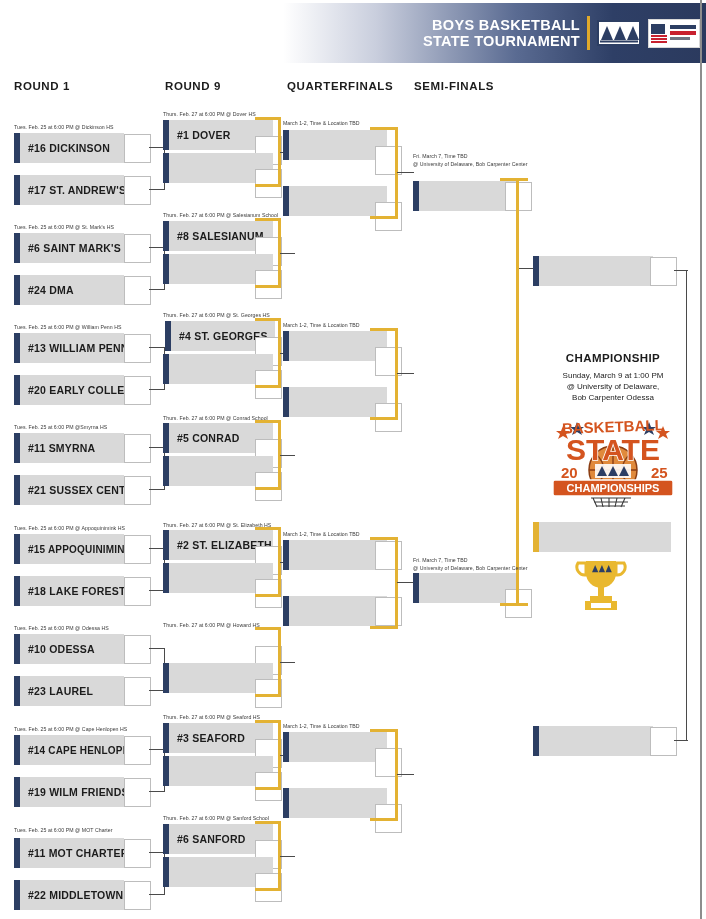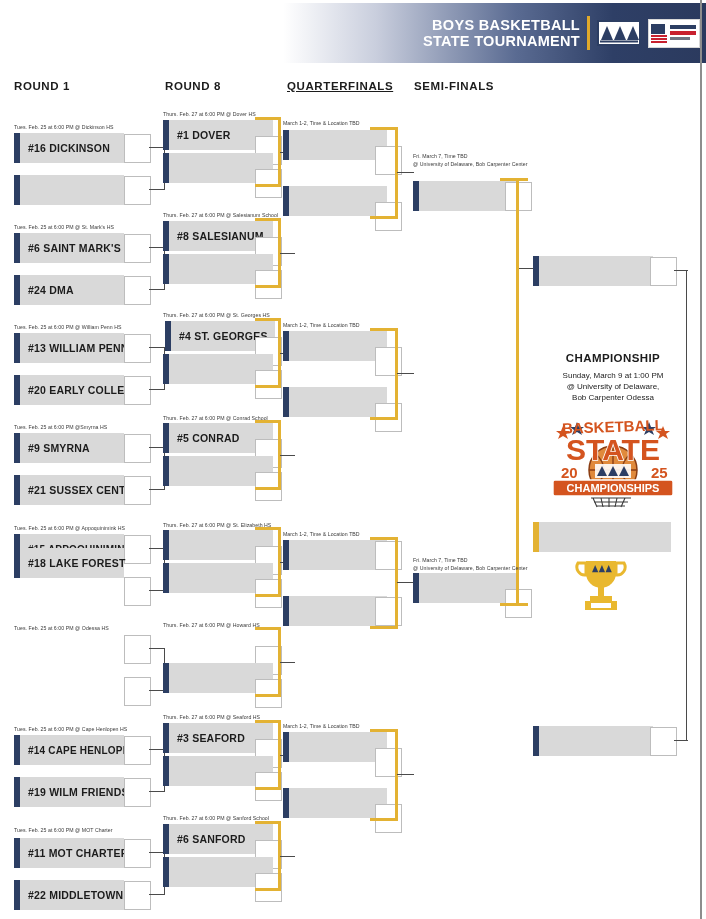"ROUND 8" div.round-head { text: 8 -> 9 }
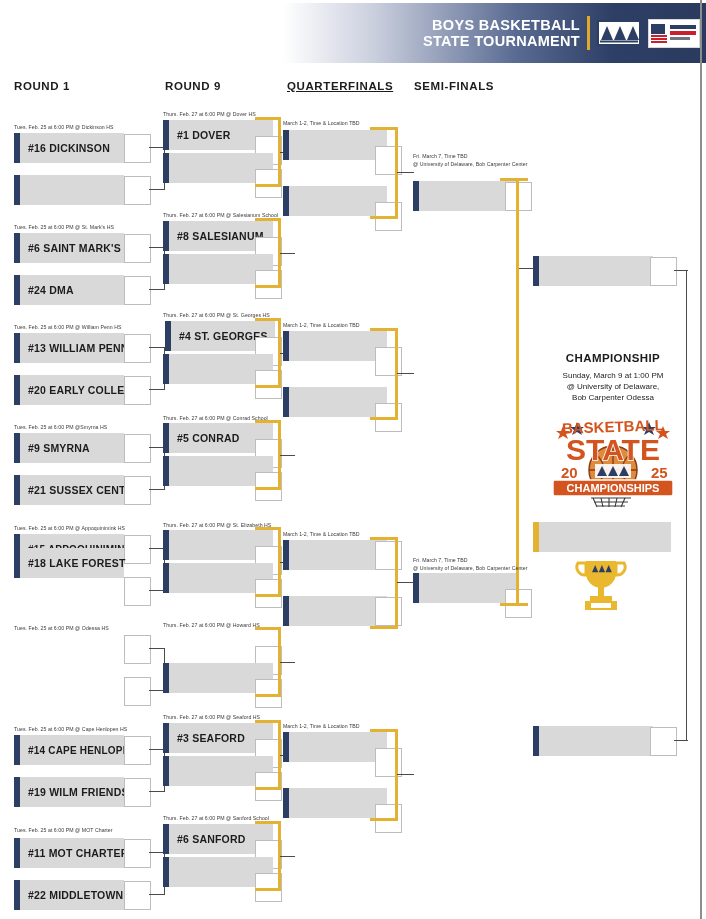"QUARTERFINALS" #rh2 { text-decoration: underline -> none }
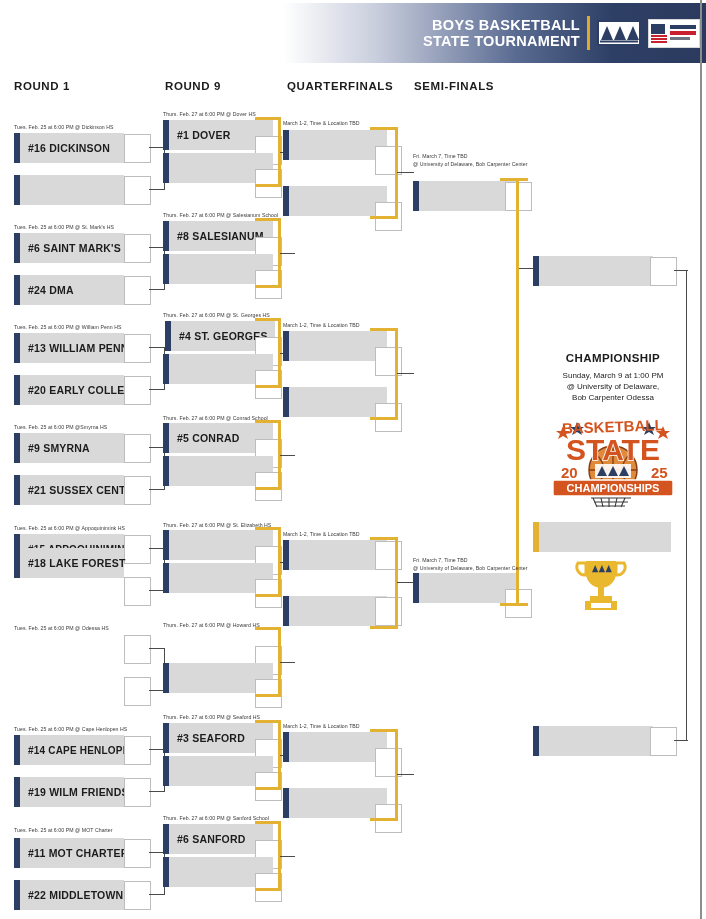"#17 ST. ANDREW'S" div.nm { html: none -> <div>#17 ST. ANDREW'S</div> }
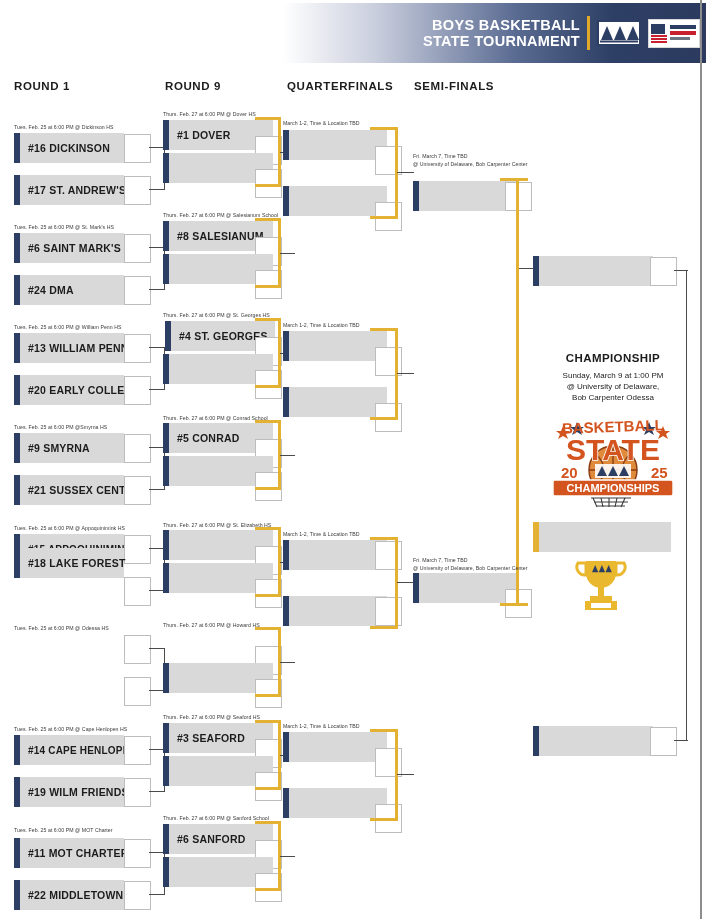"#9 SMYRNA" div.nm { text: 9 -> 11 }
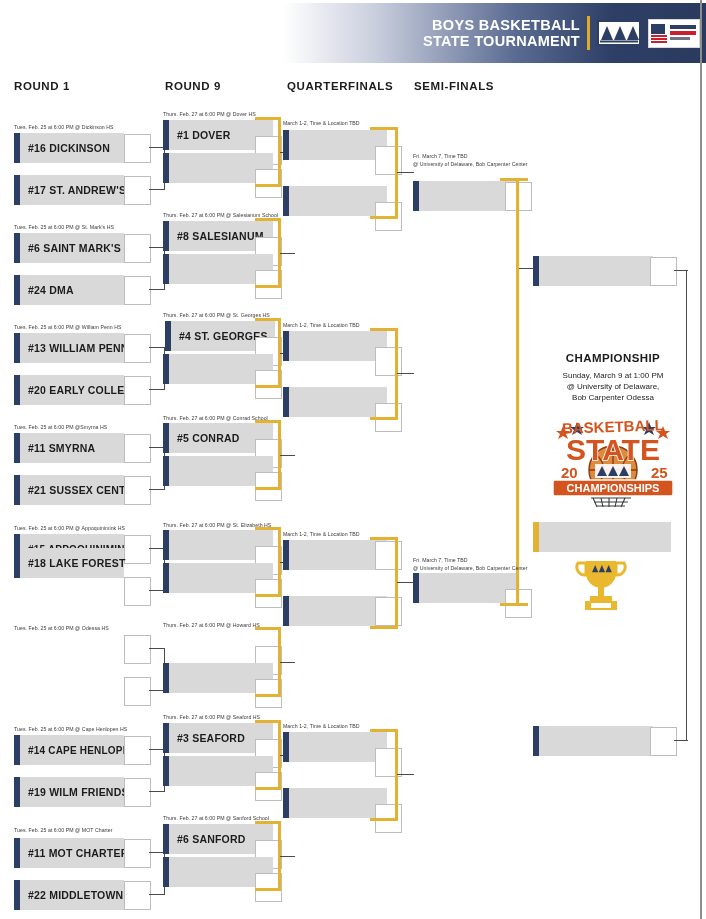"#2 ST. ELIZABETH" div.nm { html: none -> <div>#2 ST. ELIZABETH</div> }
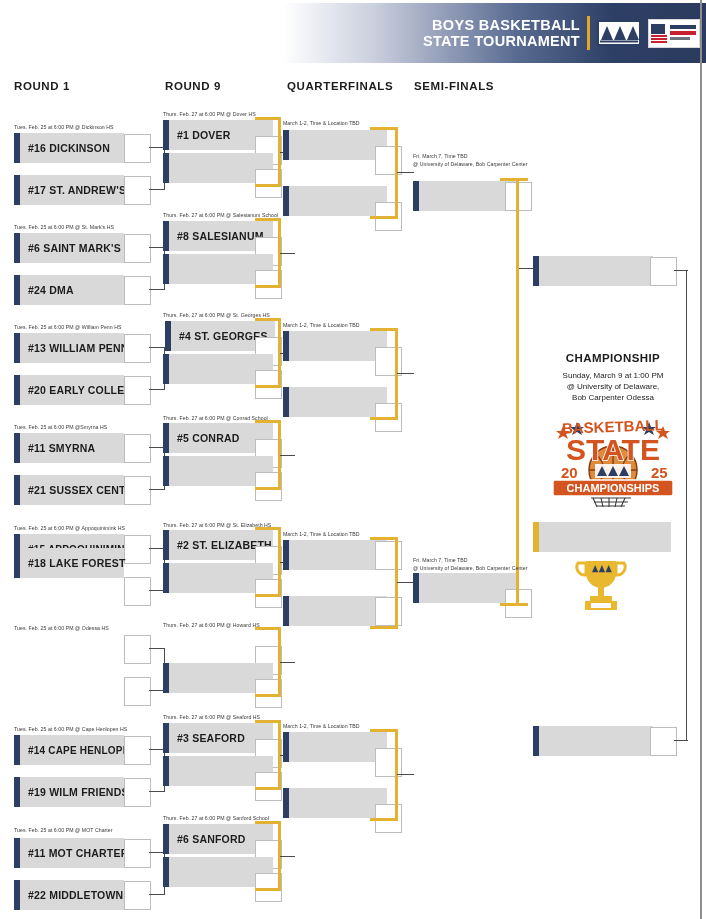"#18 LAKE FOREST" div.slot { top: 548px -> 576px }
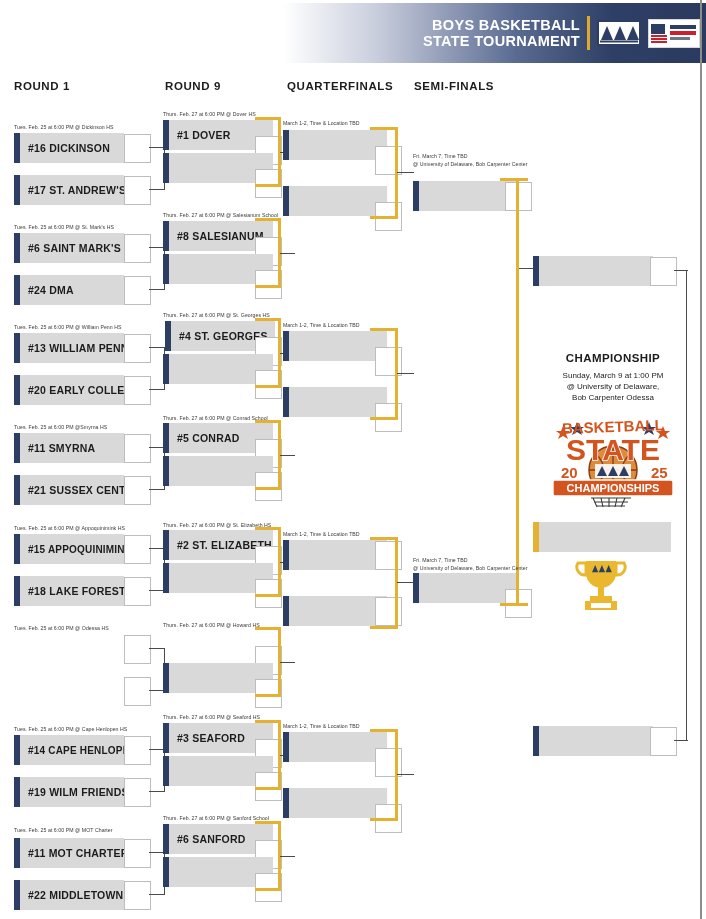"#10 ODESSA" div.slot { html: none -> <div> <div></div> <div>#10 ODESSA</div> </div> }
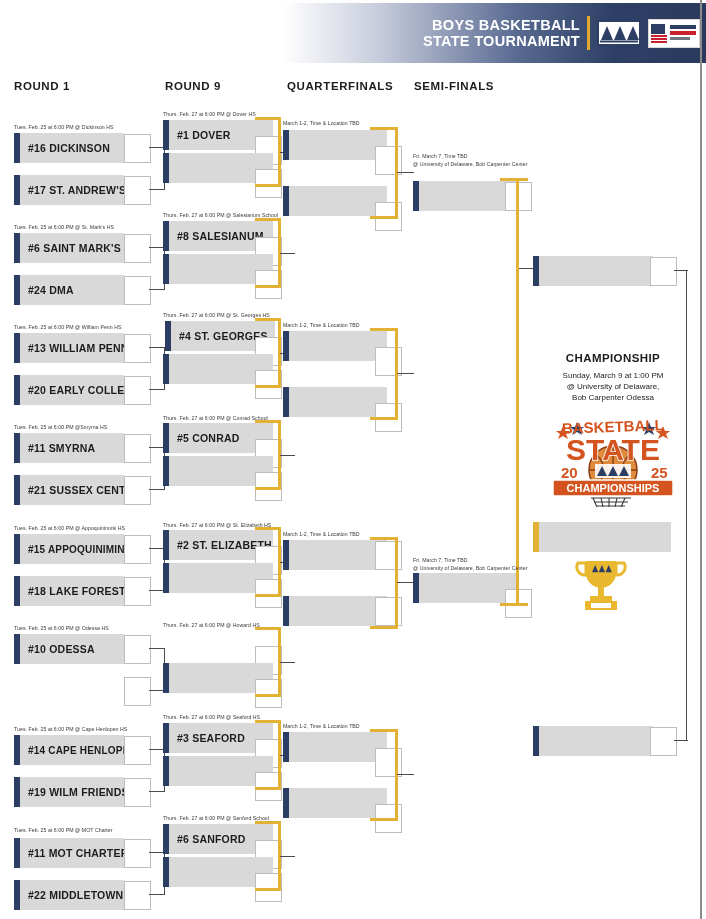"#23 LAUREL" div.slot { html: none -> <div> <div></div> <div>#23 LAUREL</div> </div> }
